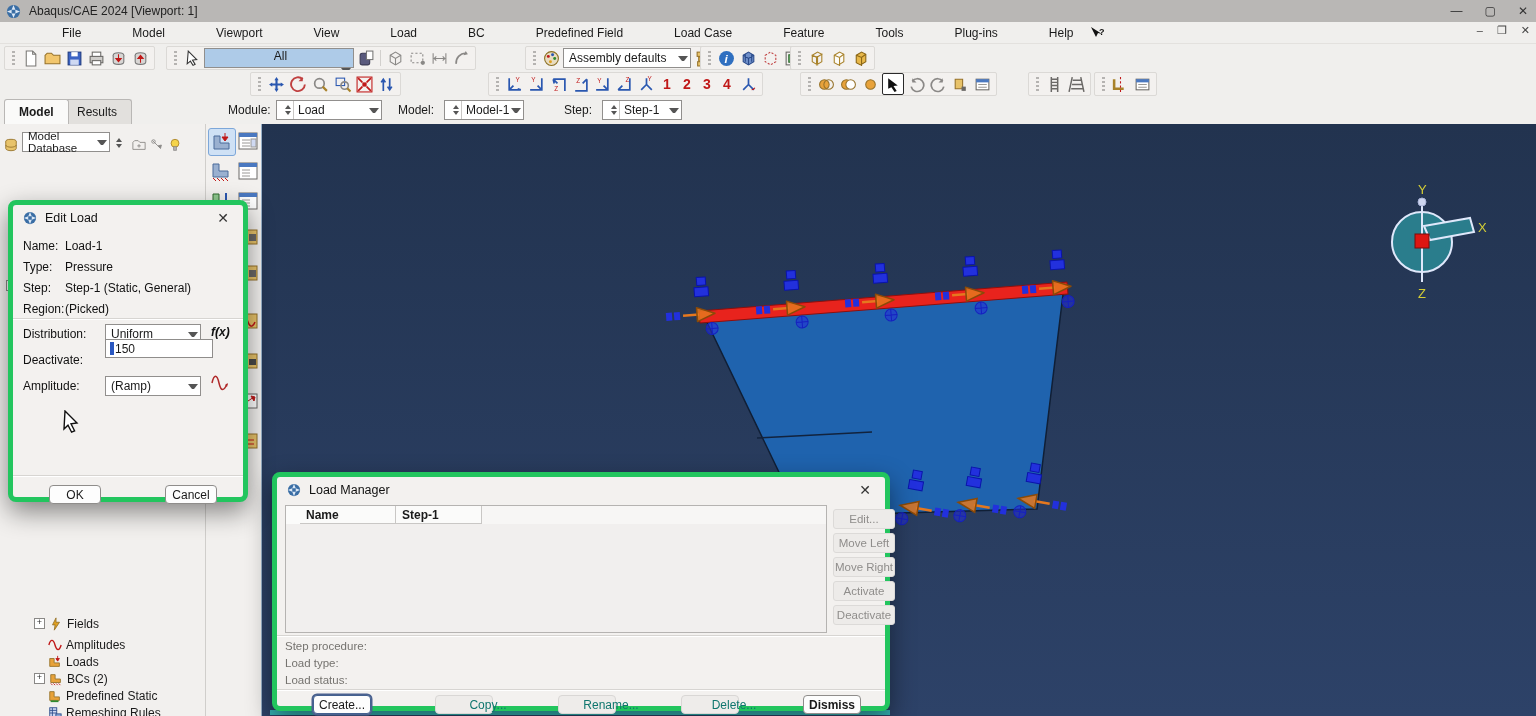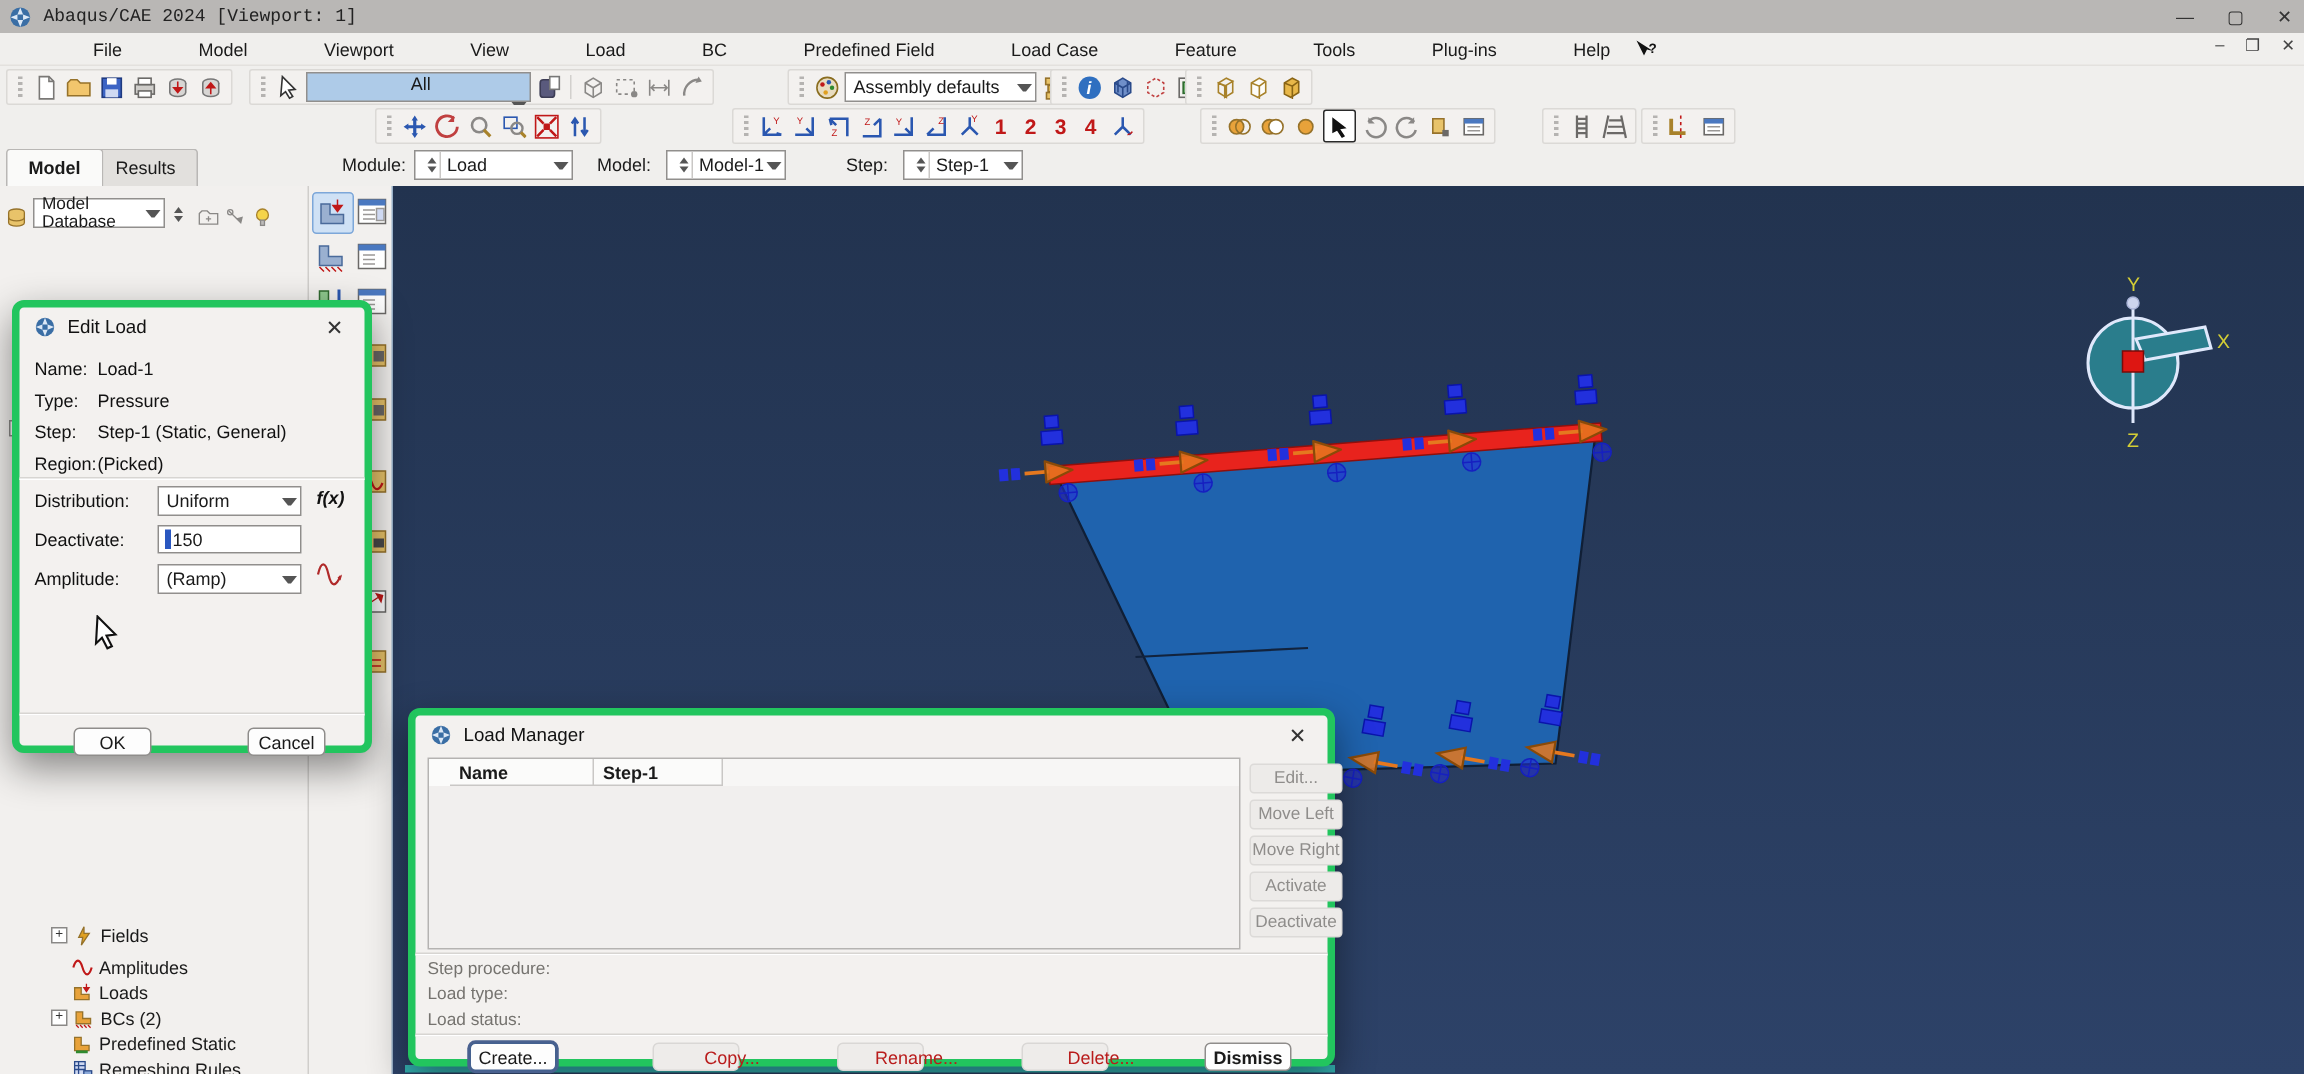"Abaqus/CAE 2024 [Viewport: 1]" .titlebar { font-family: Liberation Mono, monospace -> none }
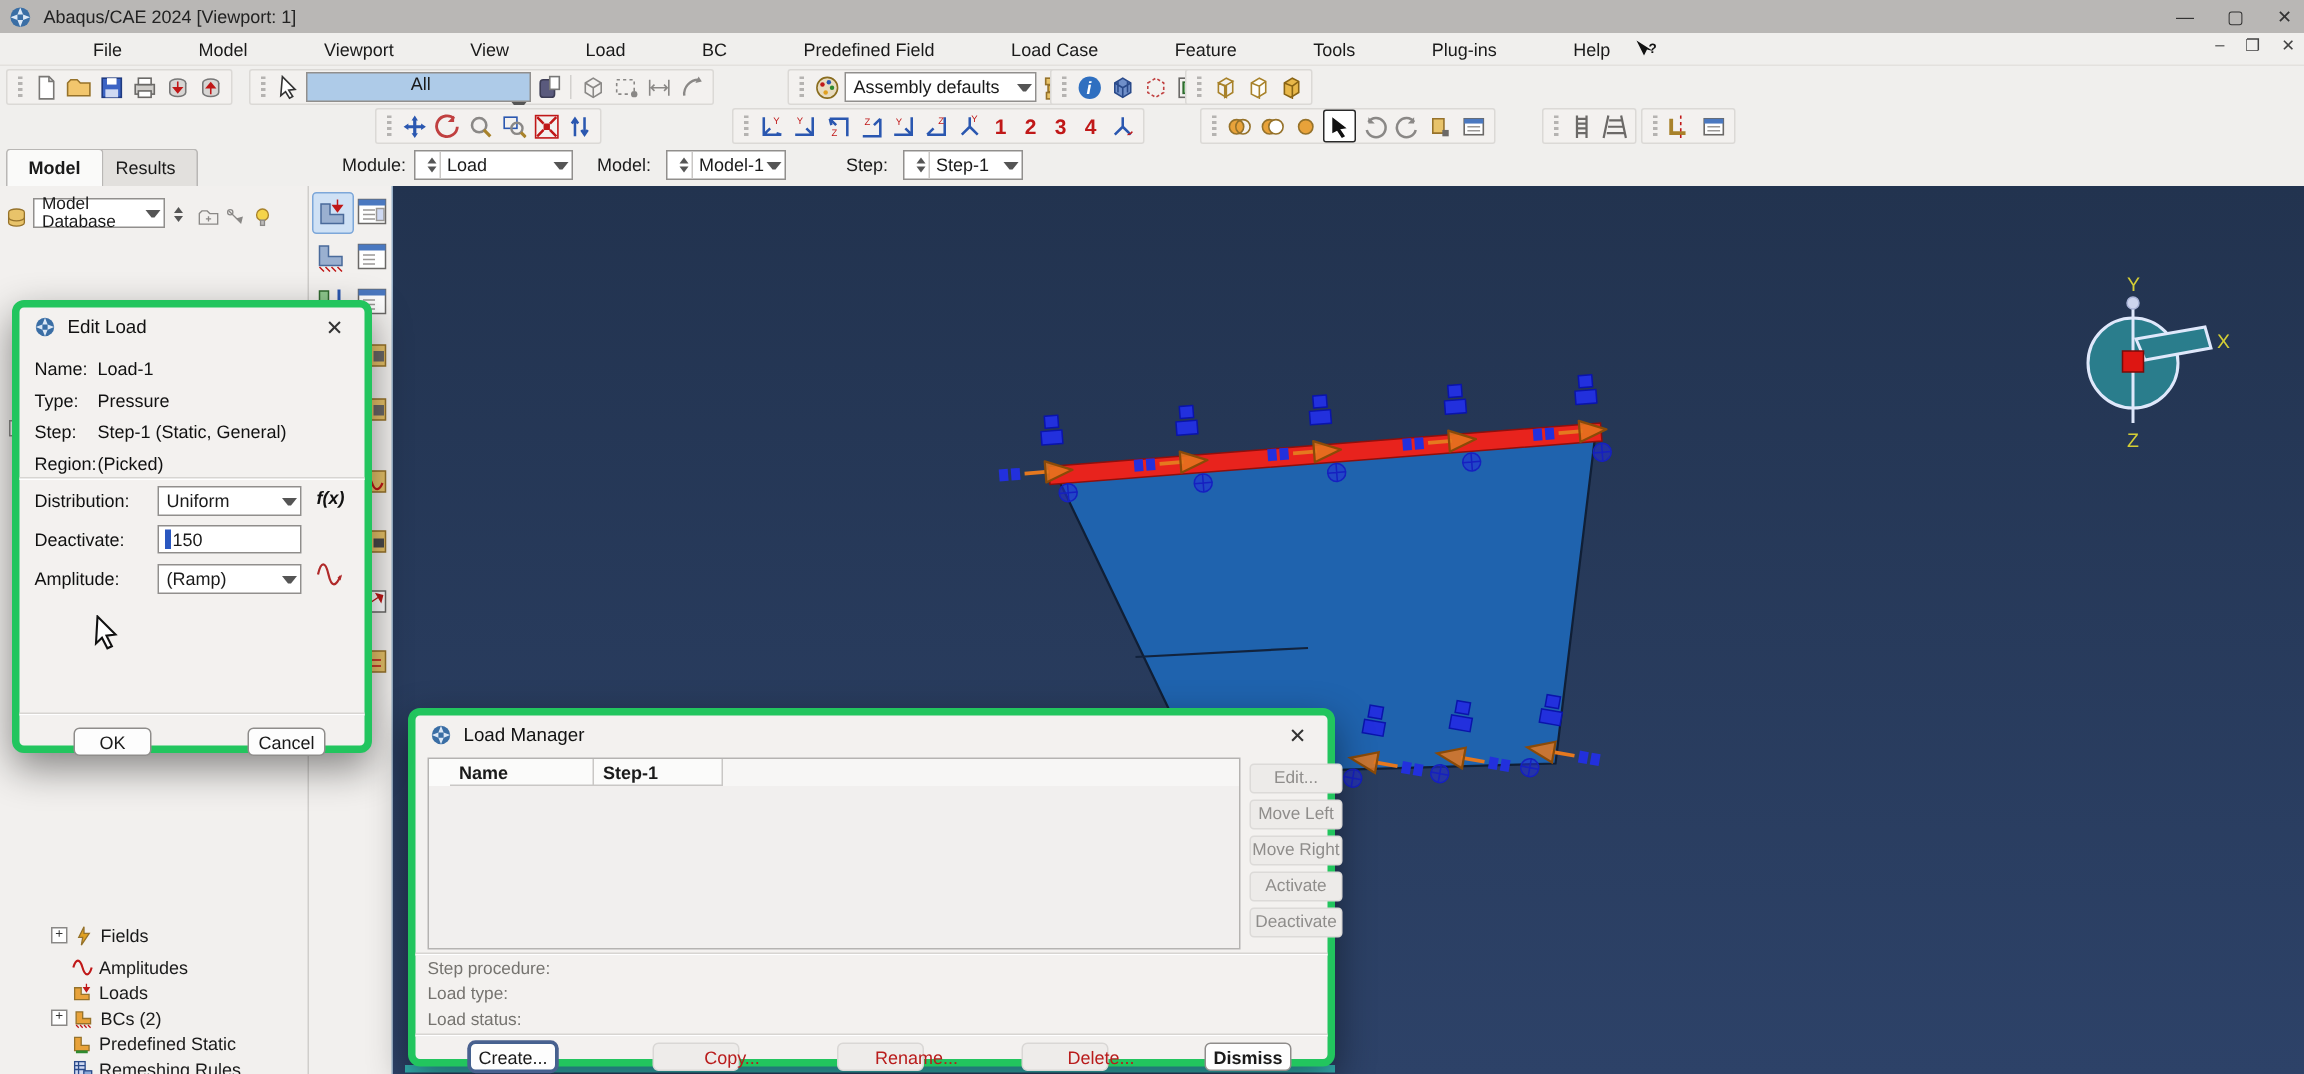"150" div.fld { top: 145px -> 134px; width: 96px -> 108px }
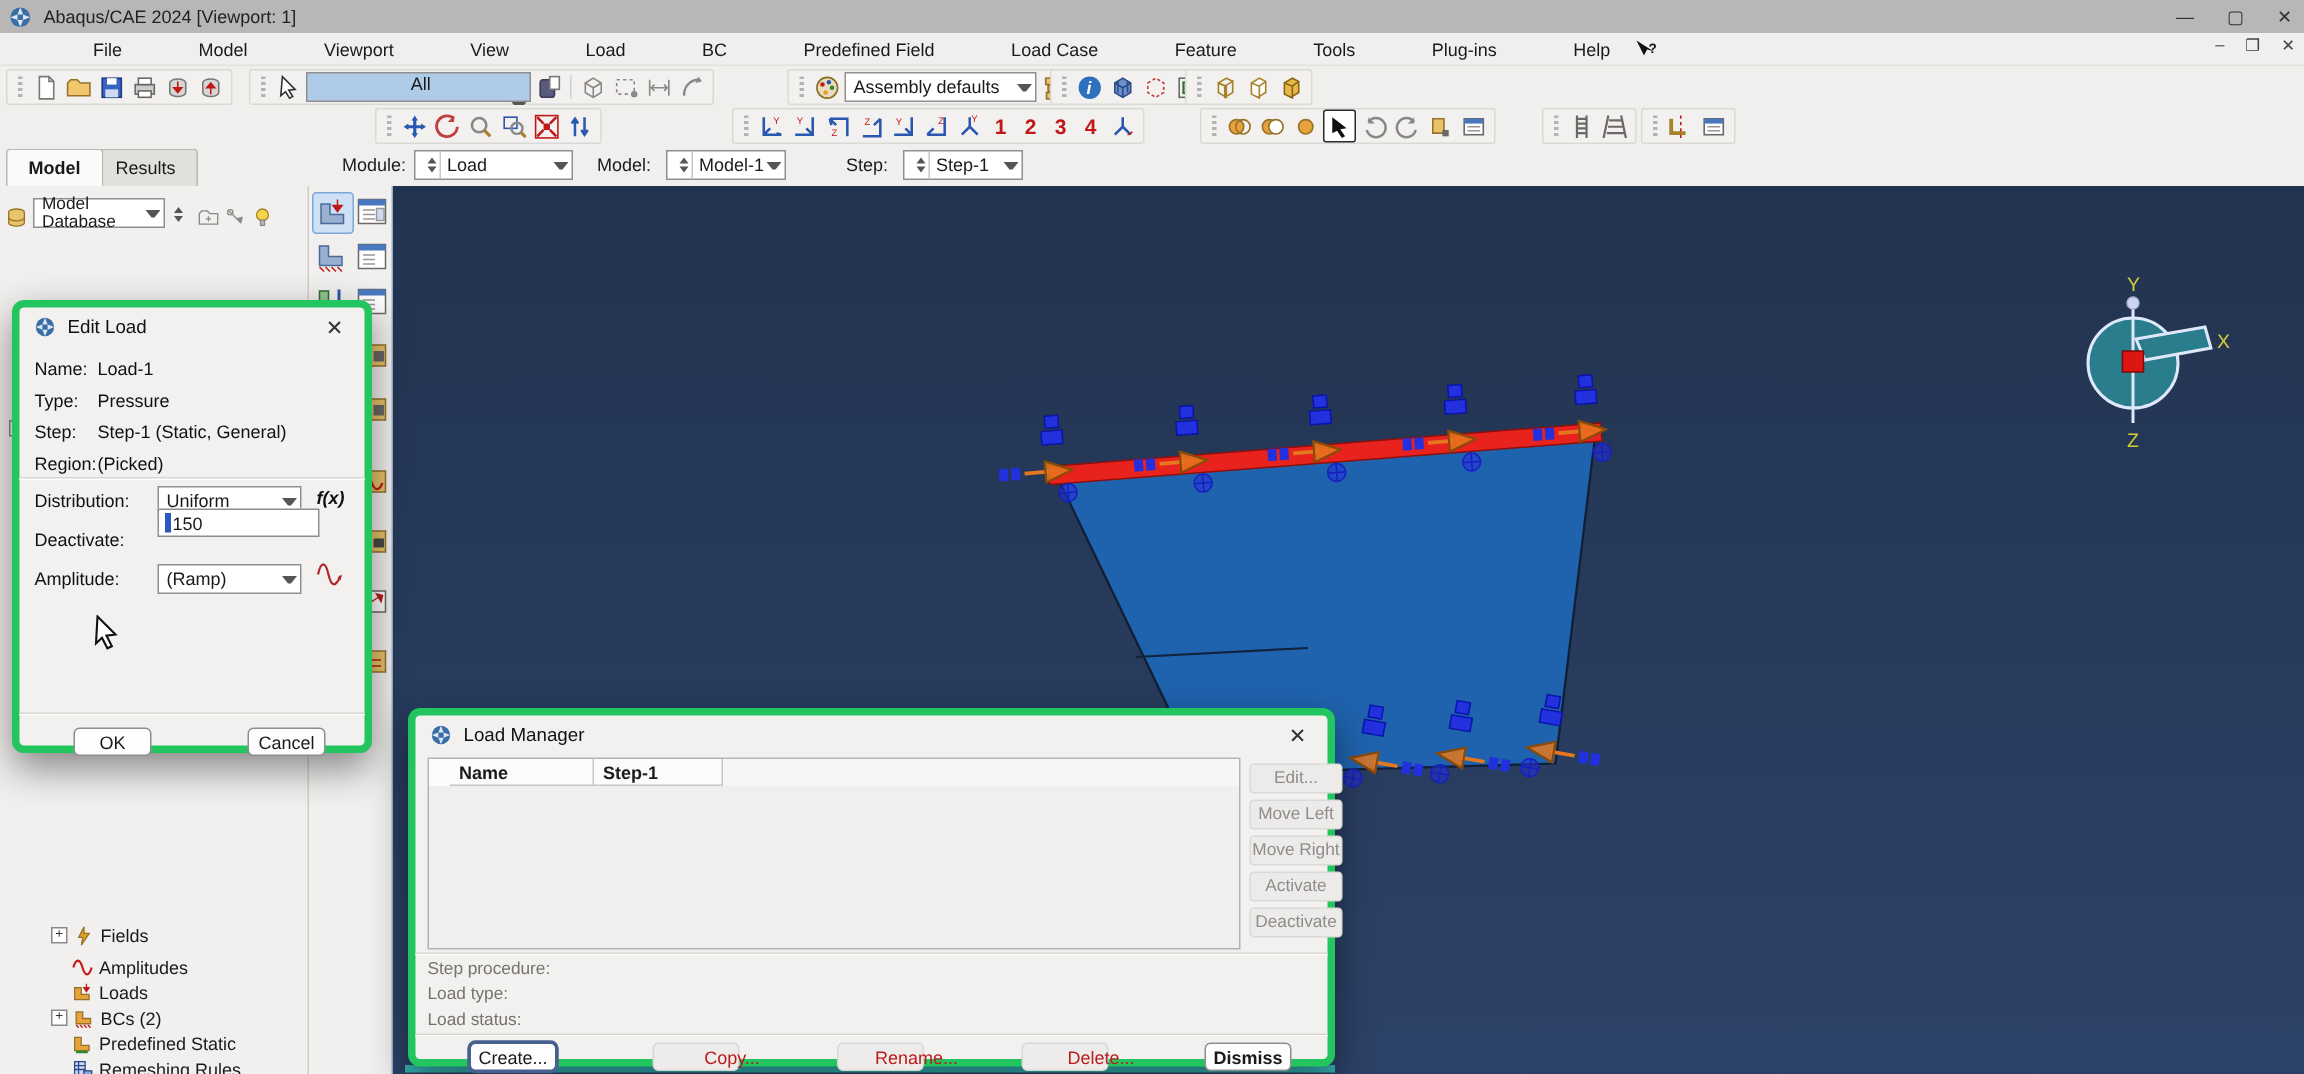"Copy..." .btn.dis { color: #b91c1c -> #0f766e }
